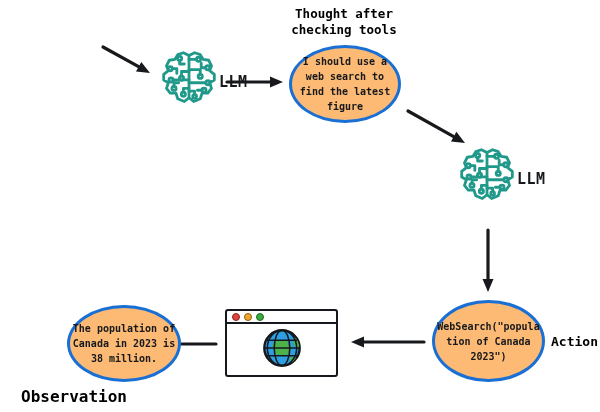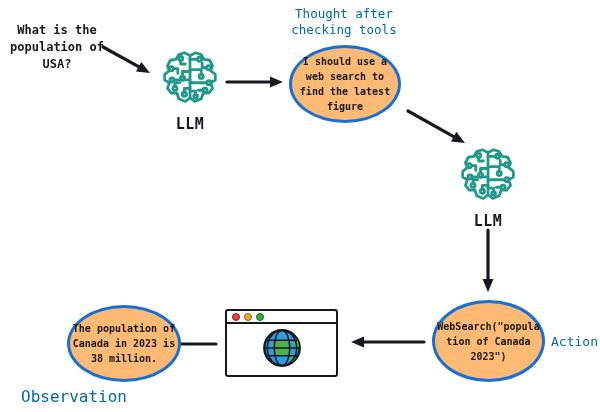"Thought after" .blue-label { color: #0369a1 -> #000000; font-weight: 400 -> 700 }
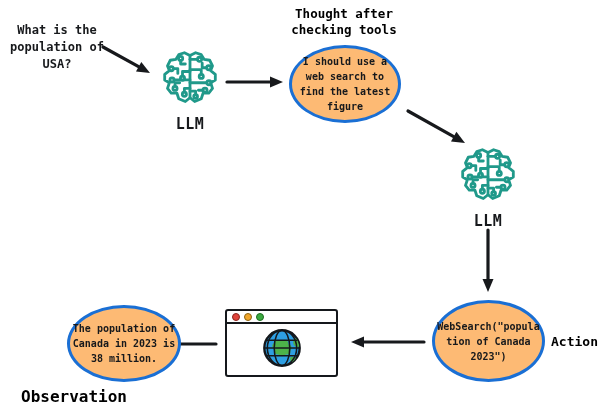"What is the" div.abs { html: <div>What is the population of USA?</div> -> none }
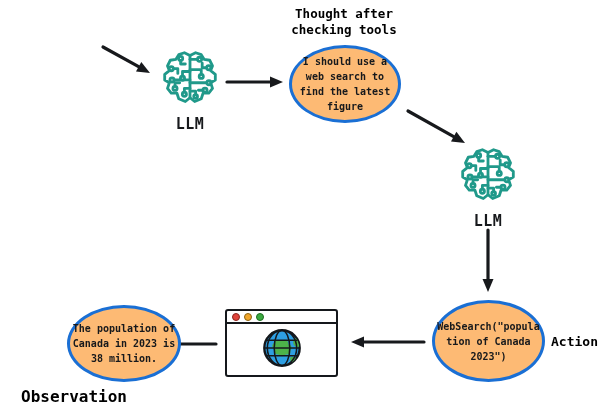"LLM" .llm-node { flex-direction: column -> row }
